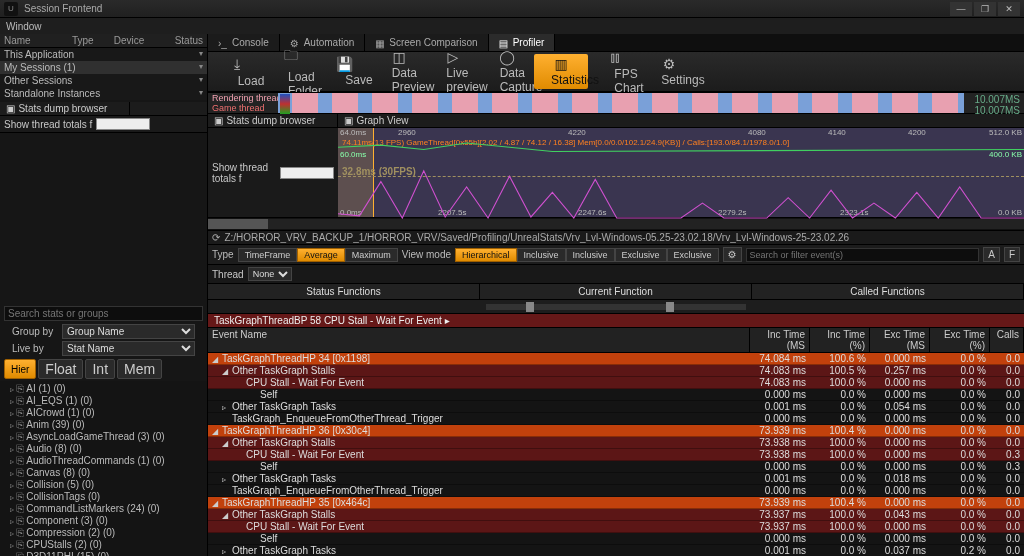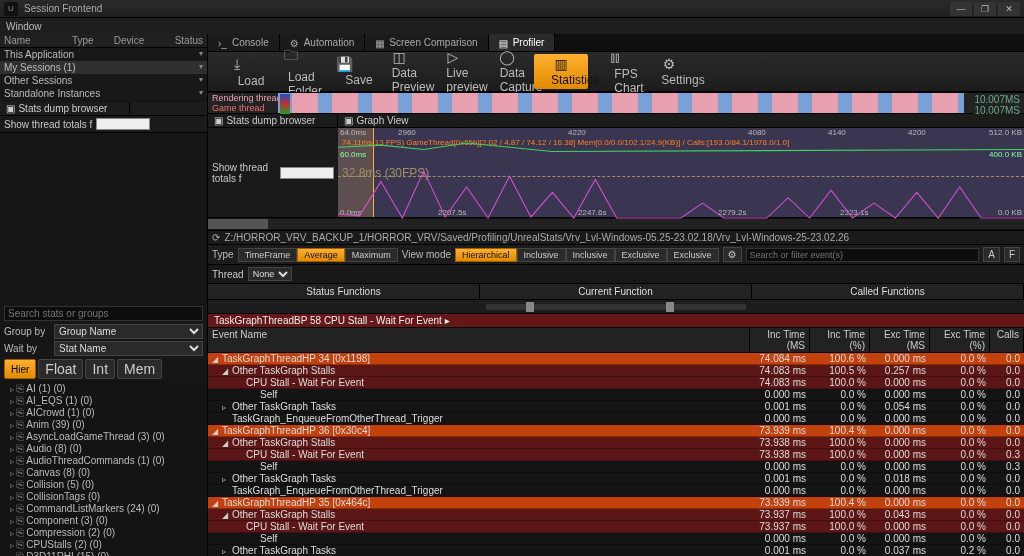"32.8ms (30FPS)" .graph .dlabel { font-size: 12px -> 10px; font-weight: none -> bold }
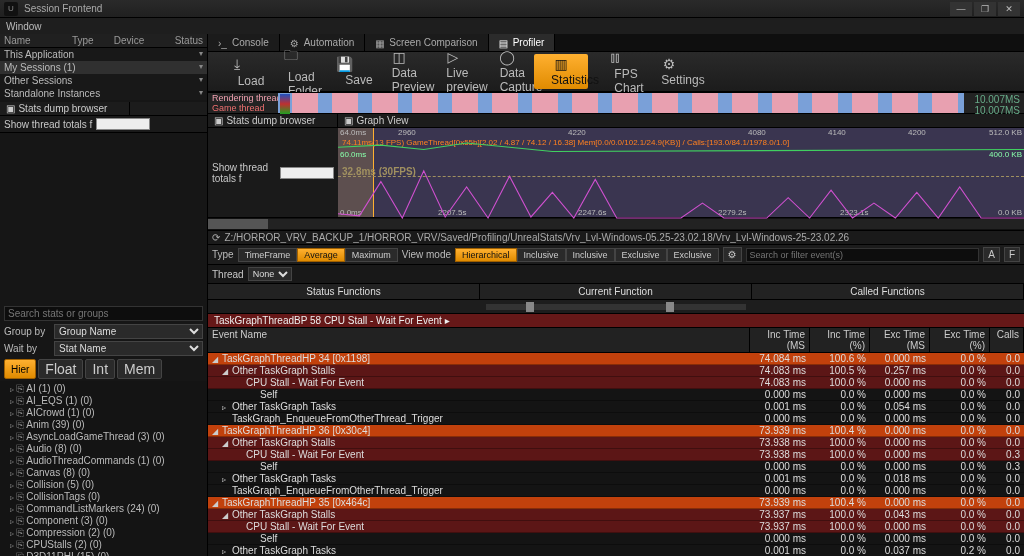"Group by" .gb-row { margin: 1px 4px -> 1px 12px }
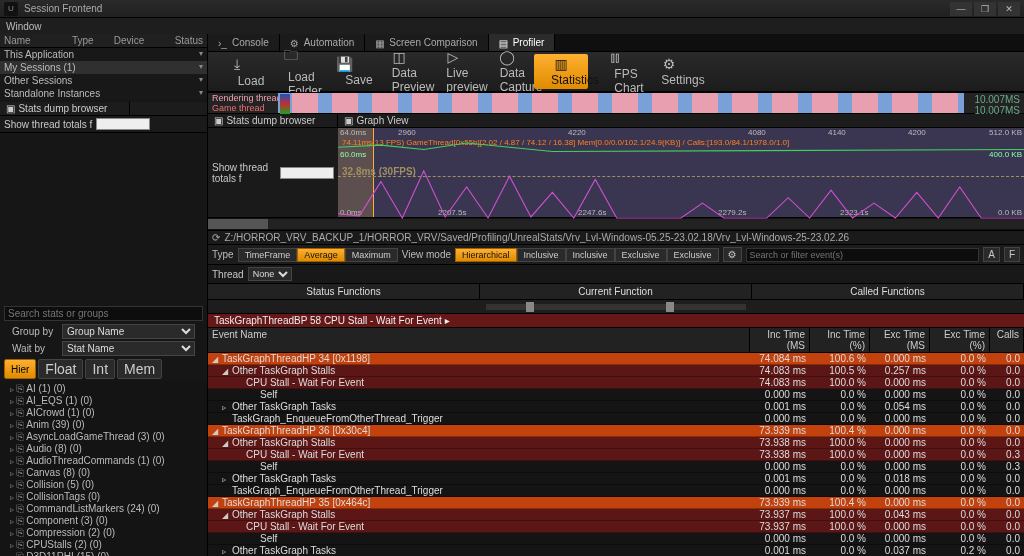"Wait by" label { text: Wait -> Live }
